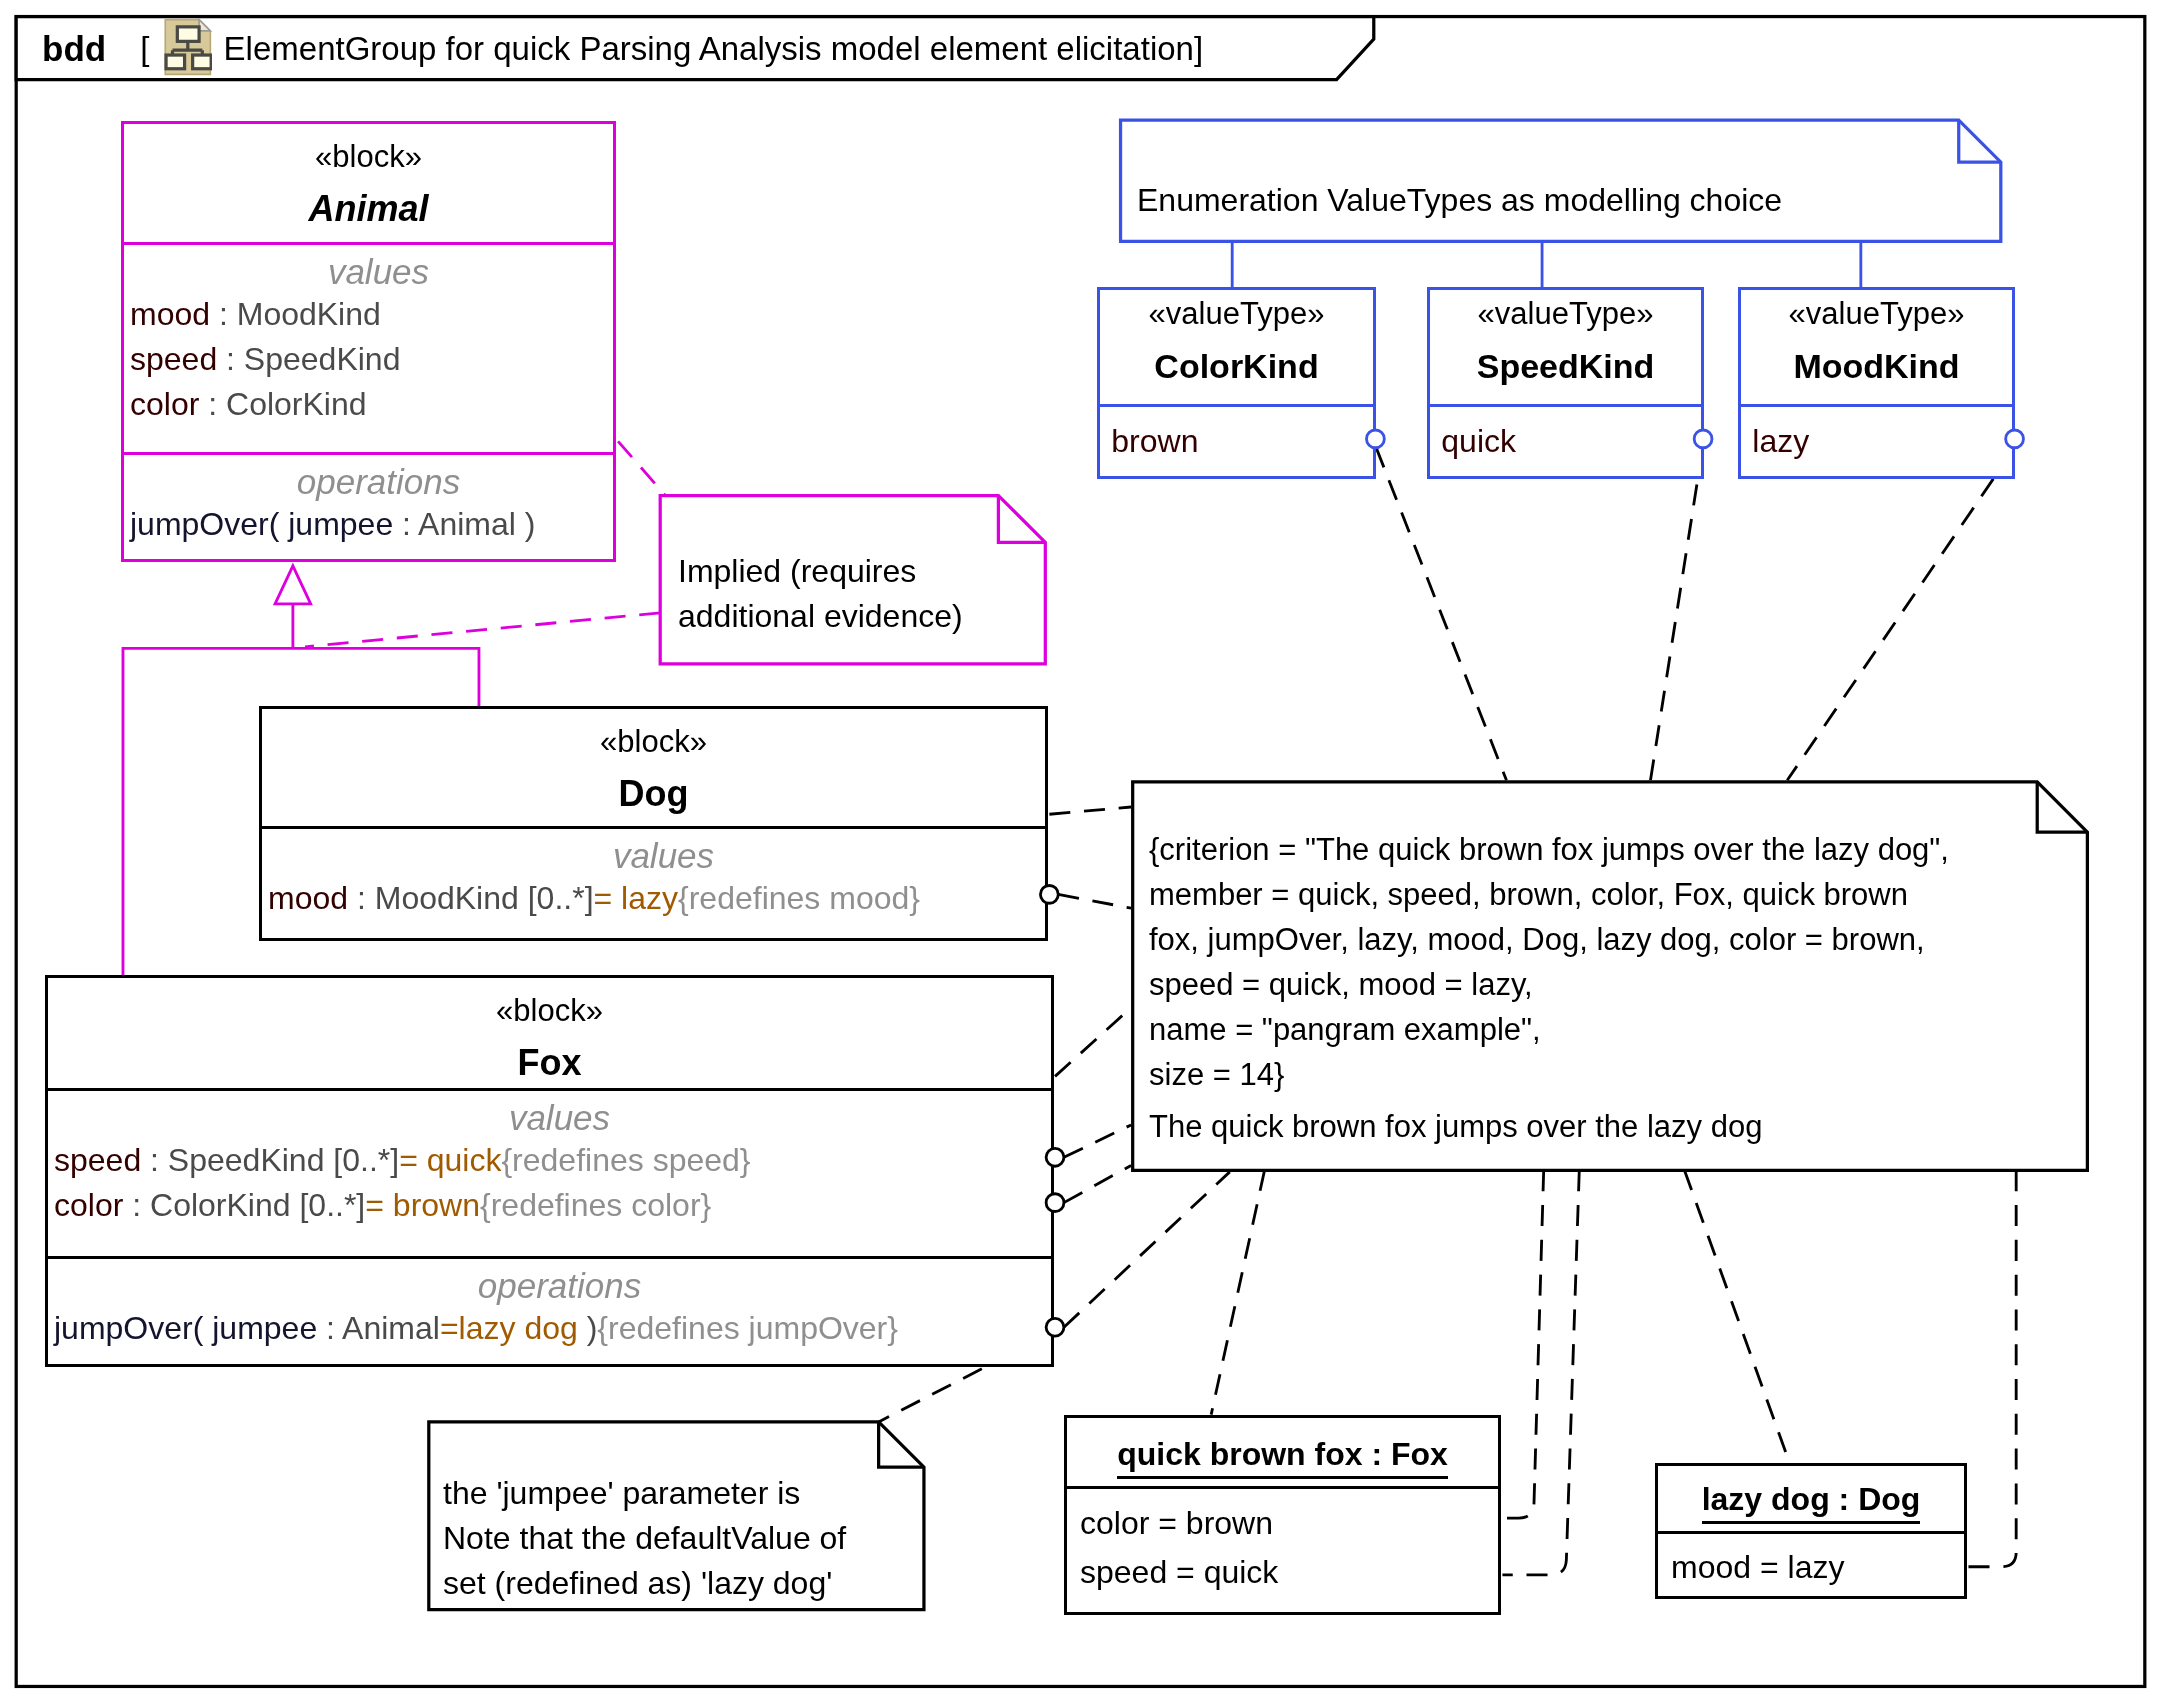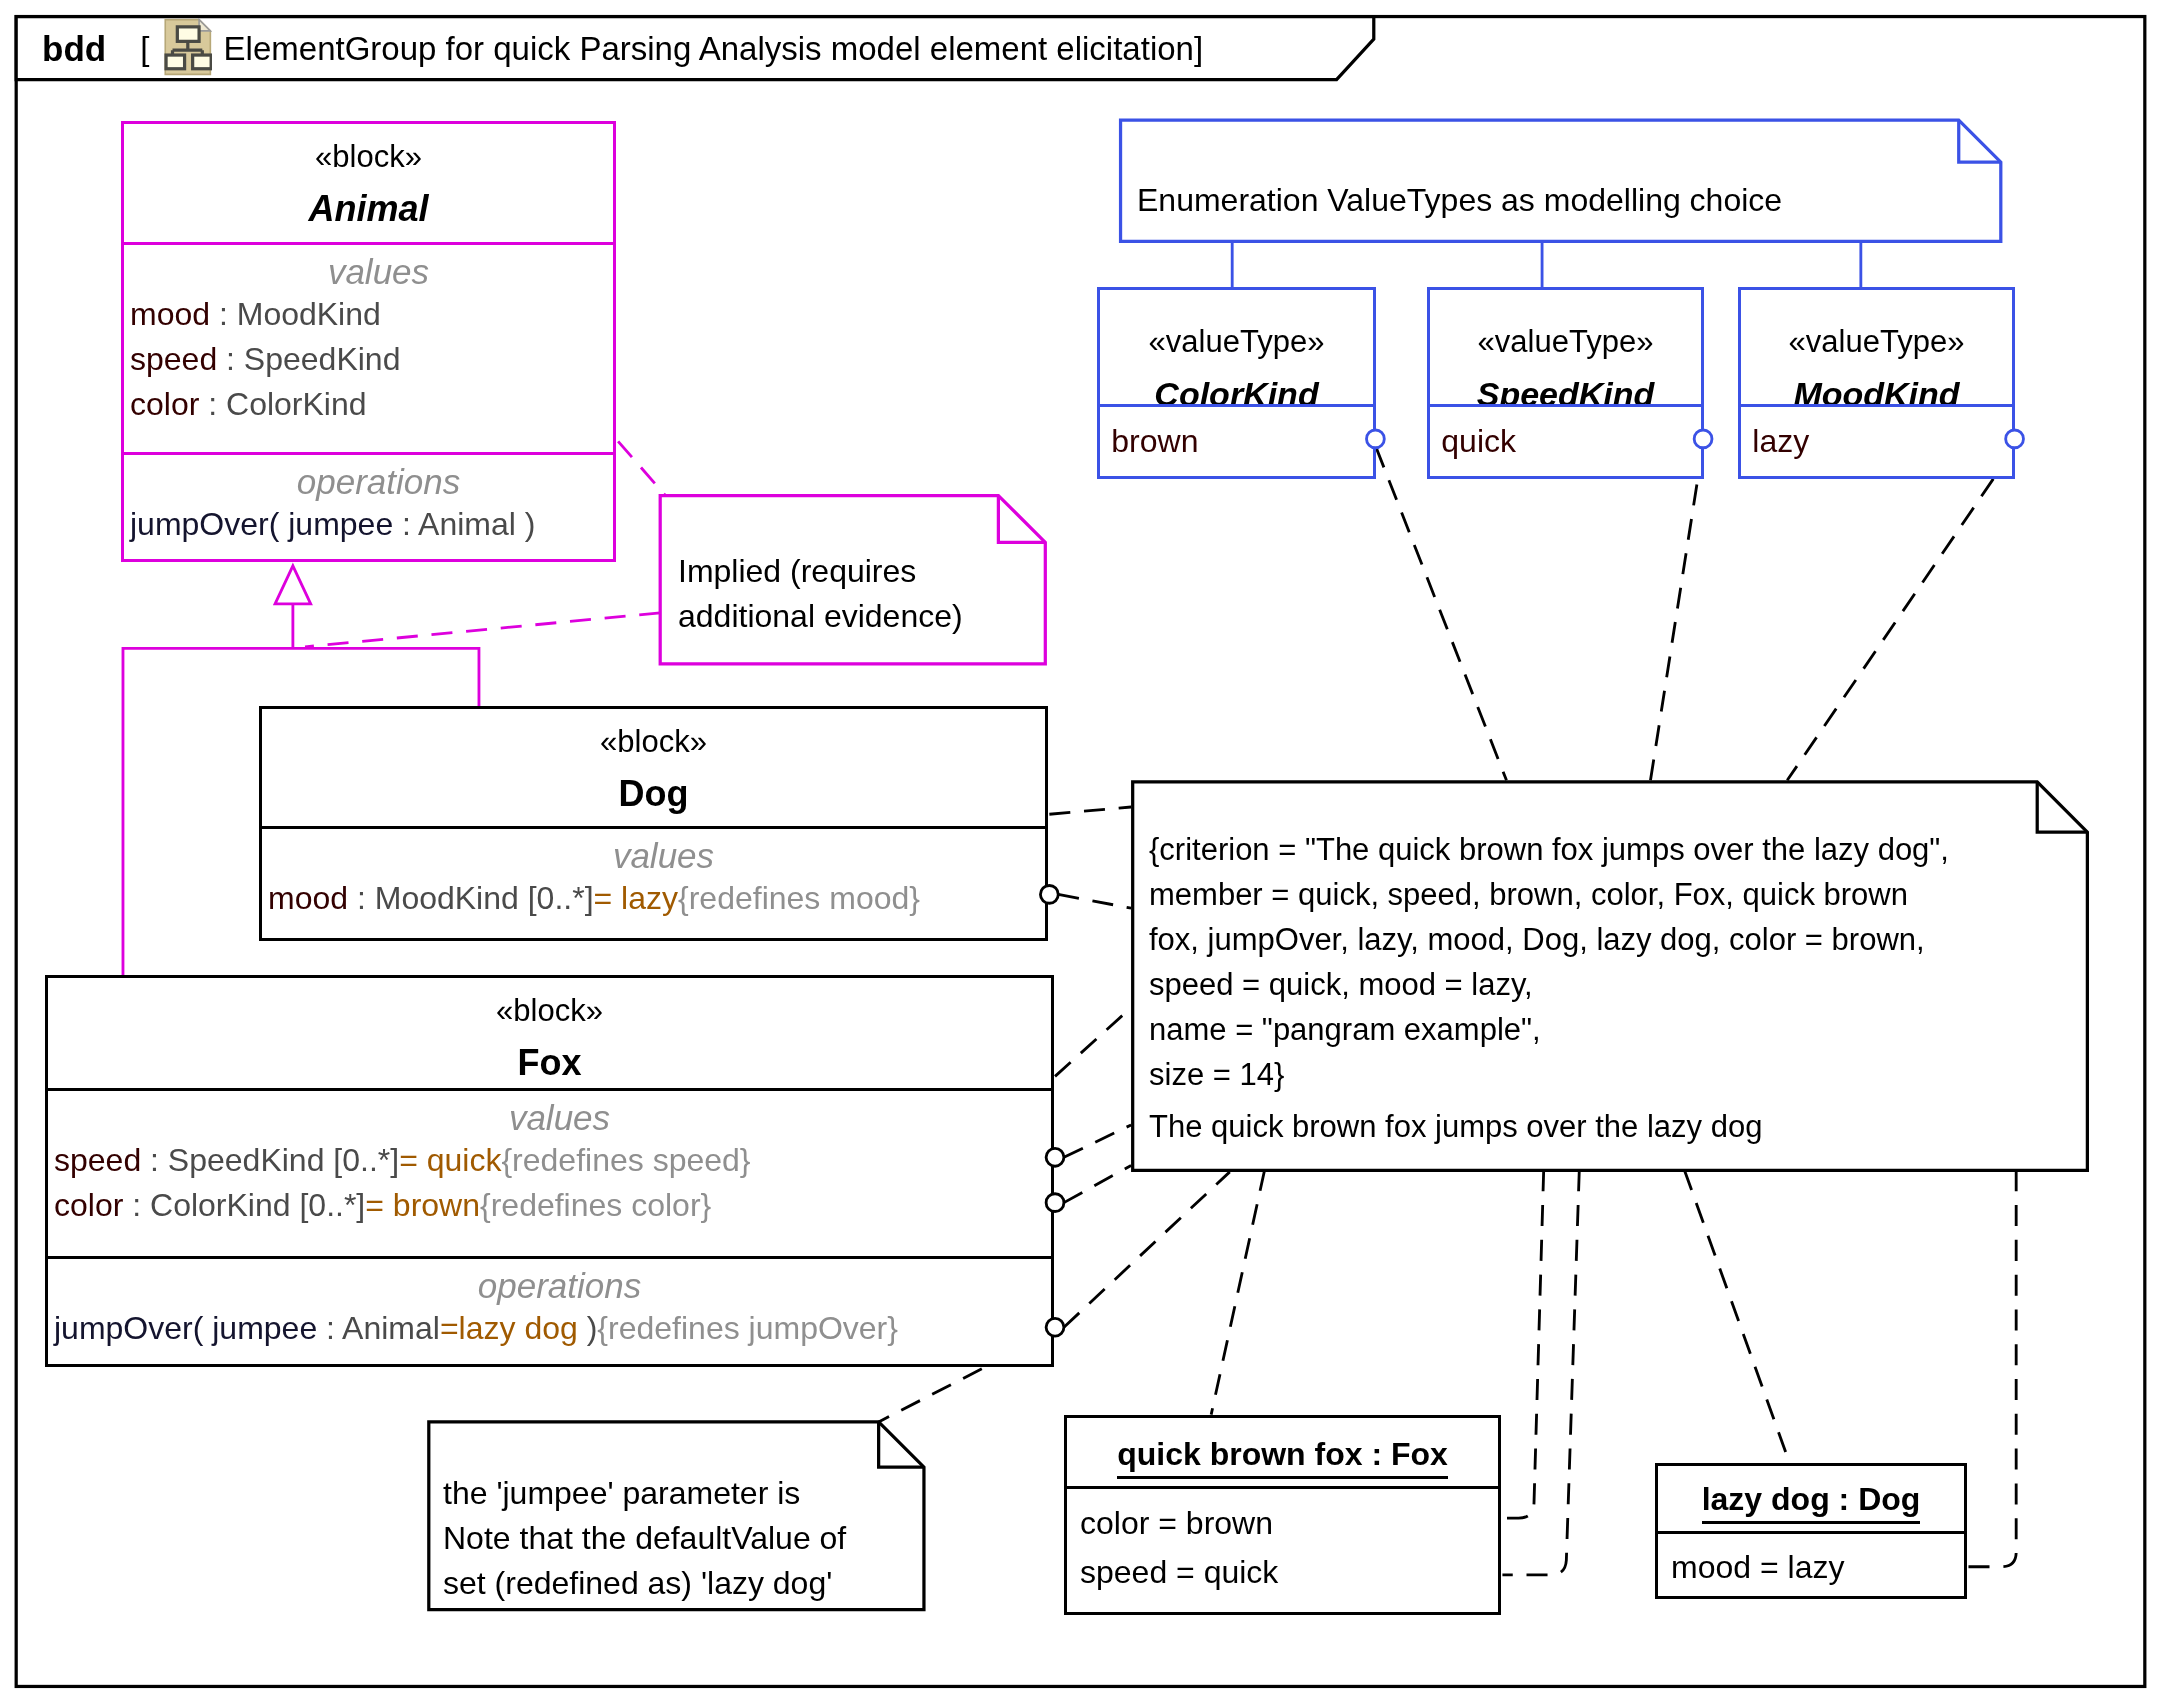"«valueType»" .vt .stype { padding-top: 34px -> 6px }
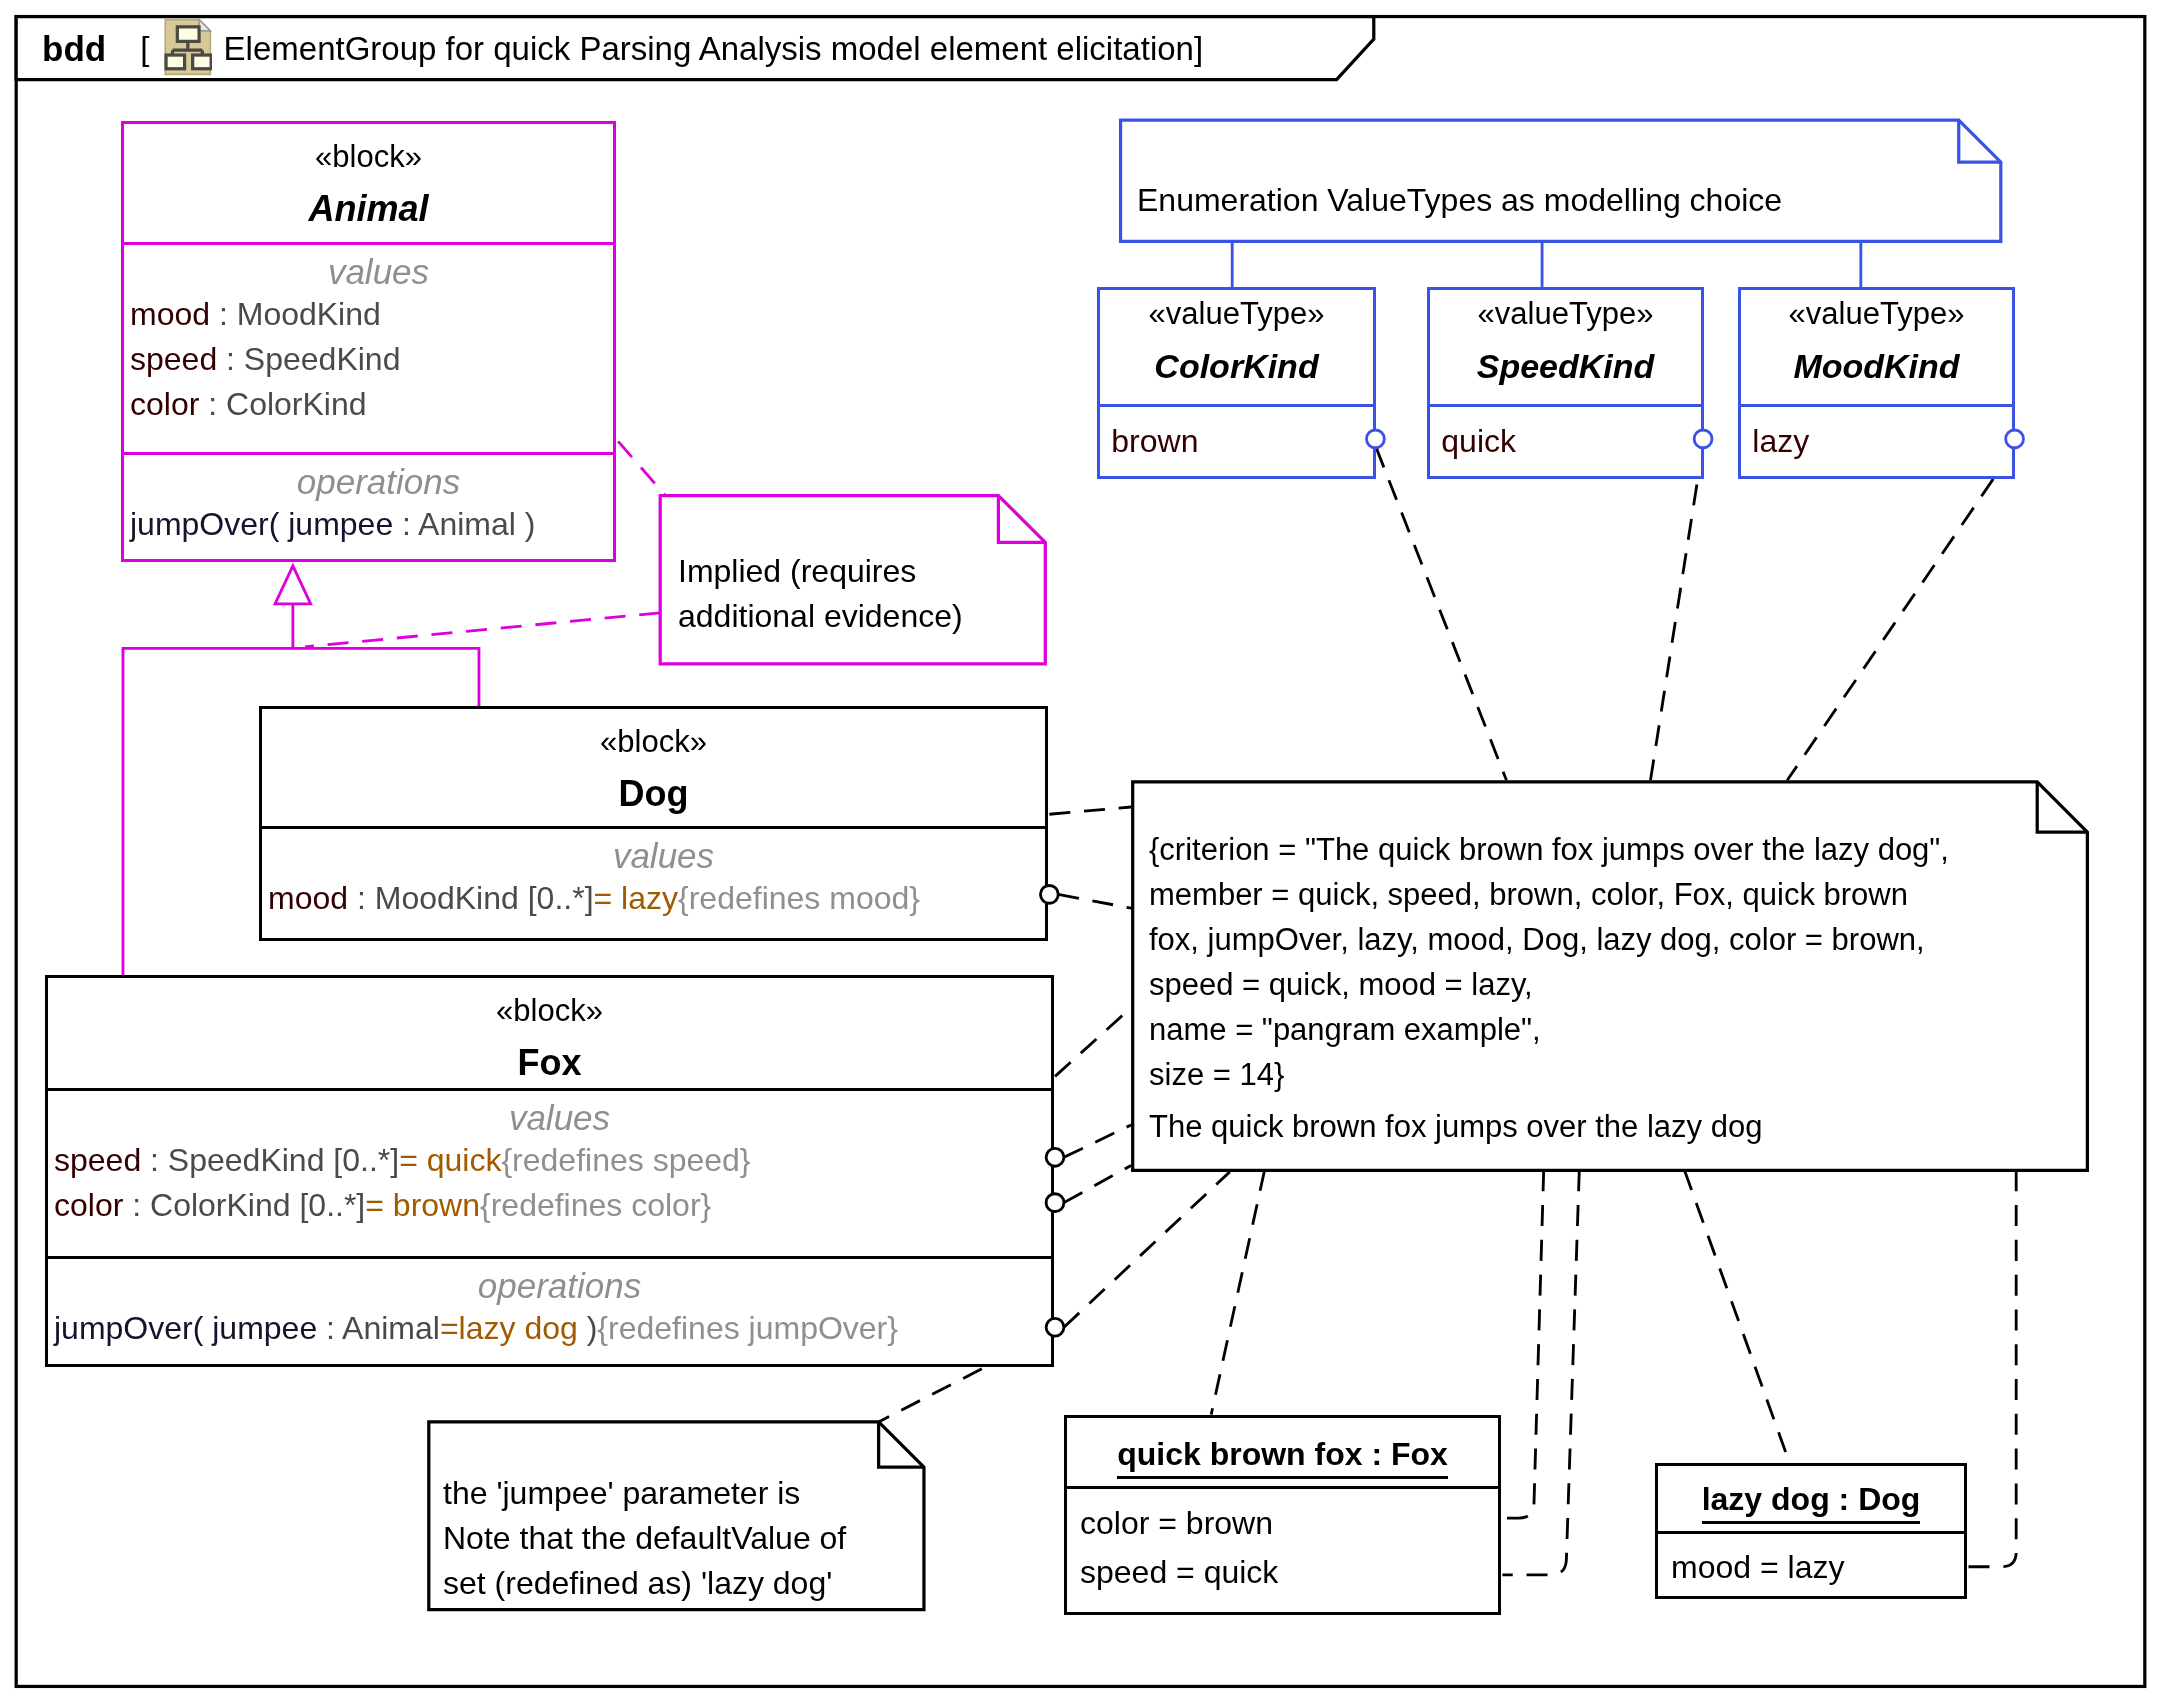"ColorKind" .vt .bname { font-style: italic -> none }
